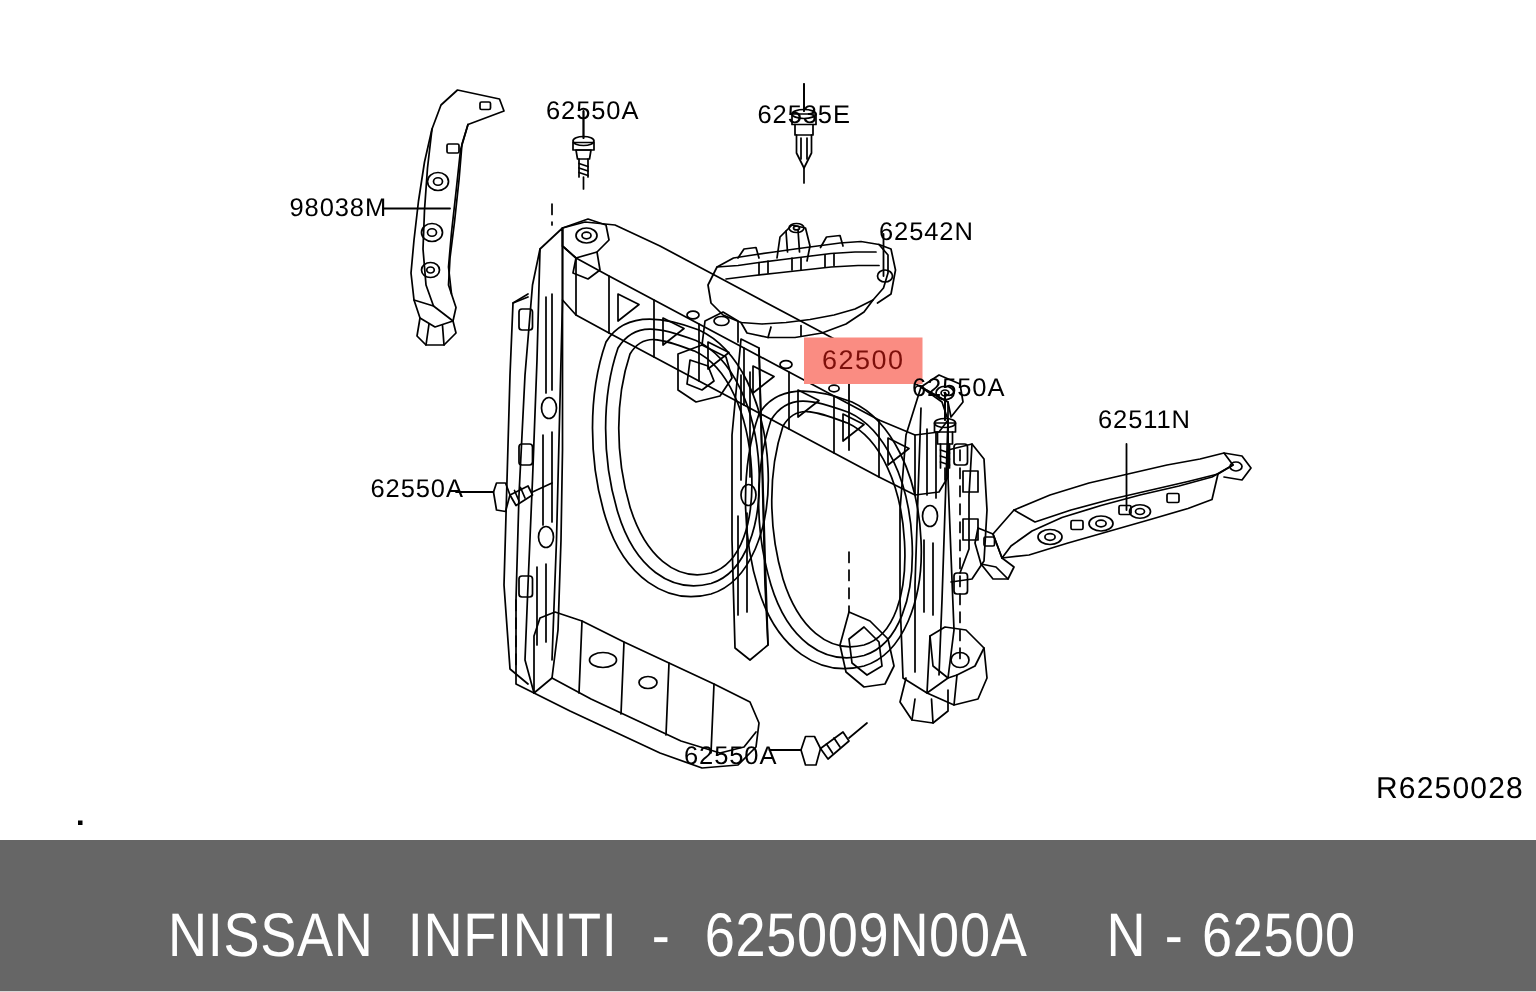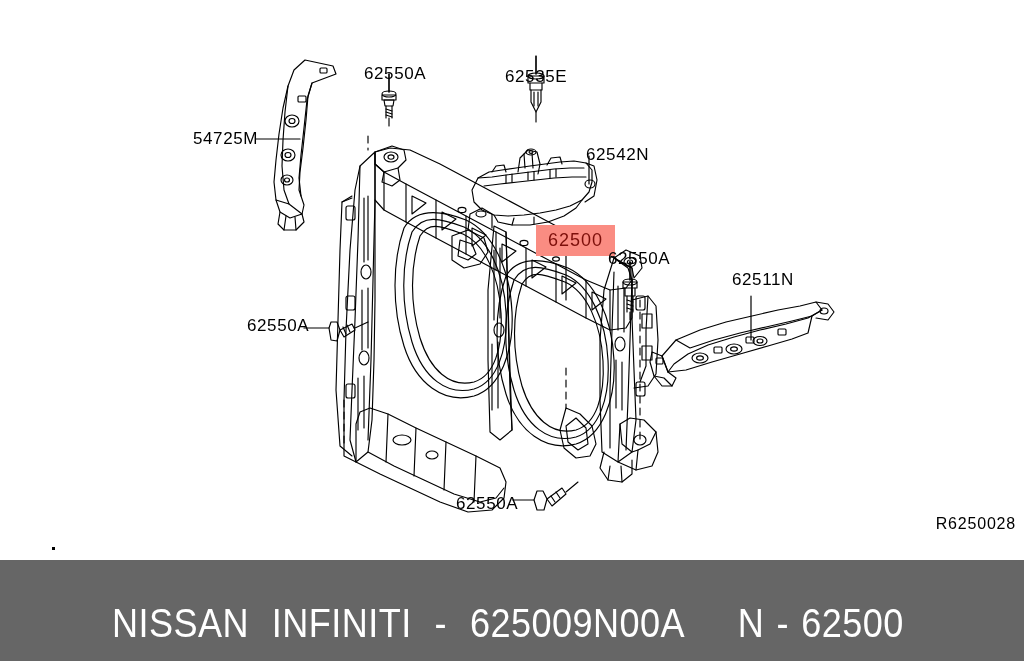"54725M" span { text: 54725M -> 98038M }
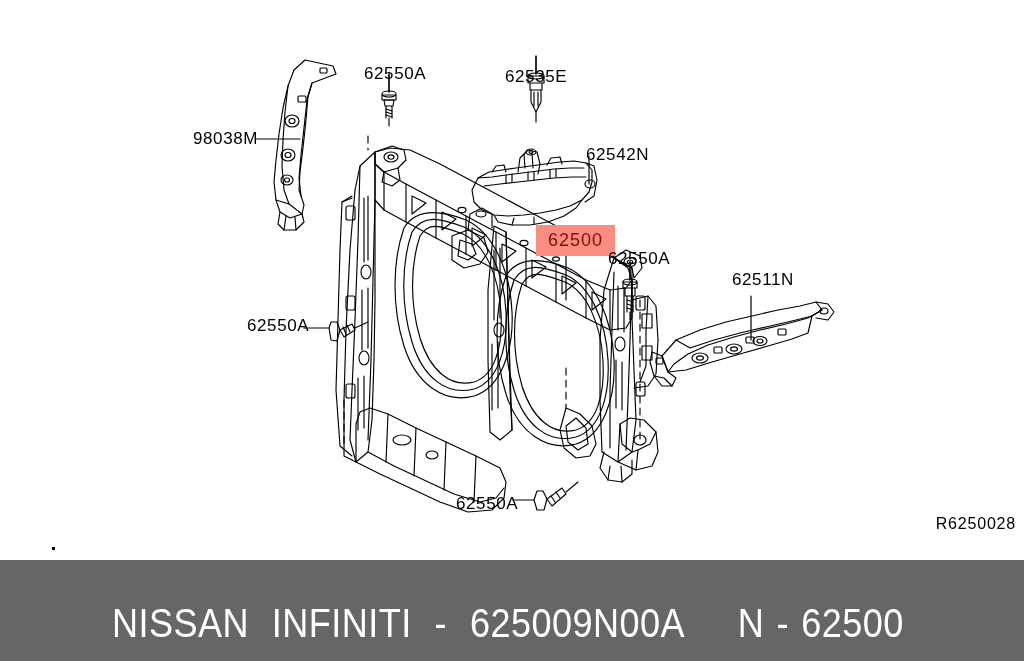"R6250028" #drawing-ref { font-size: 16px -> 20px }
